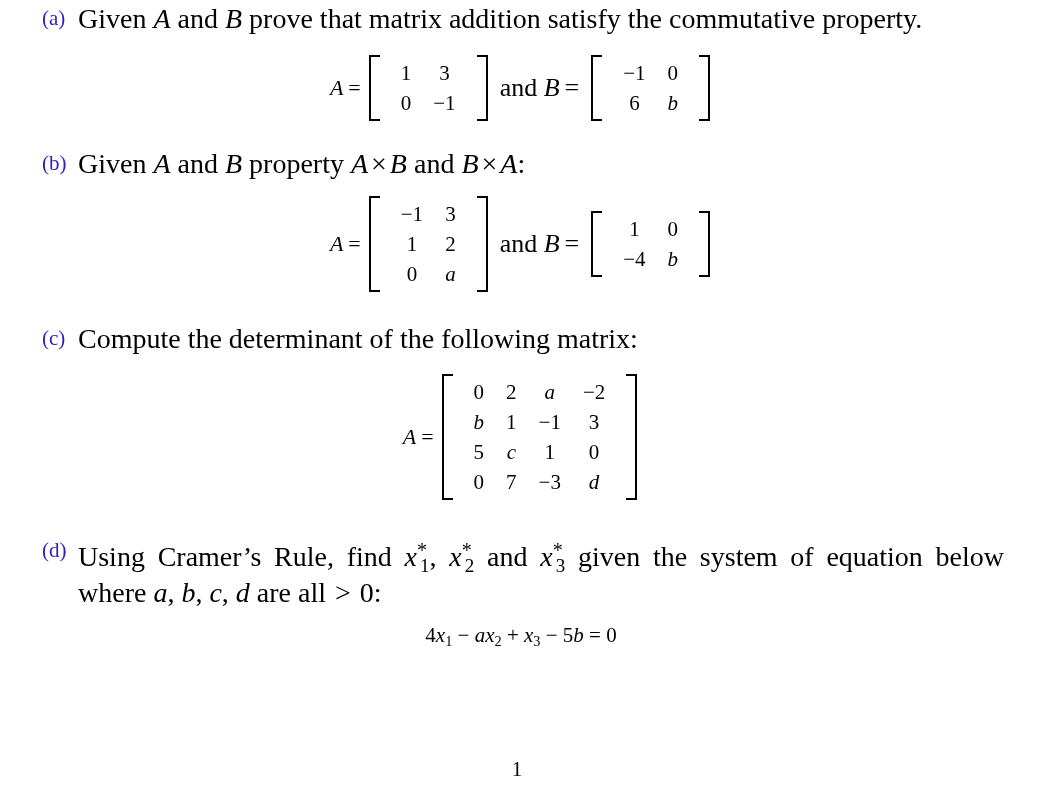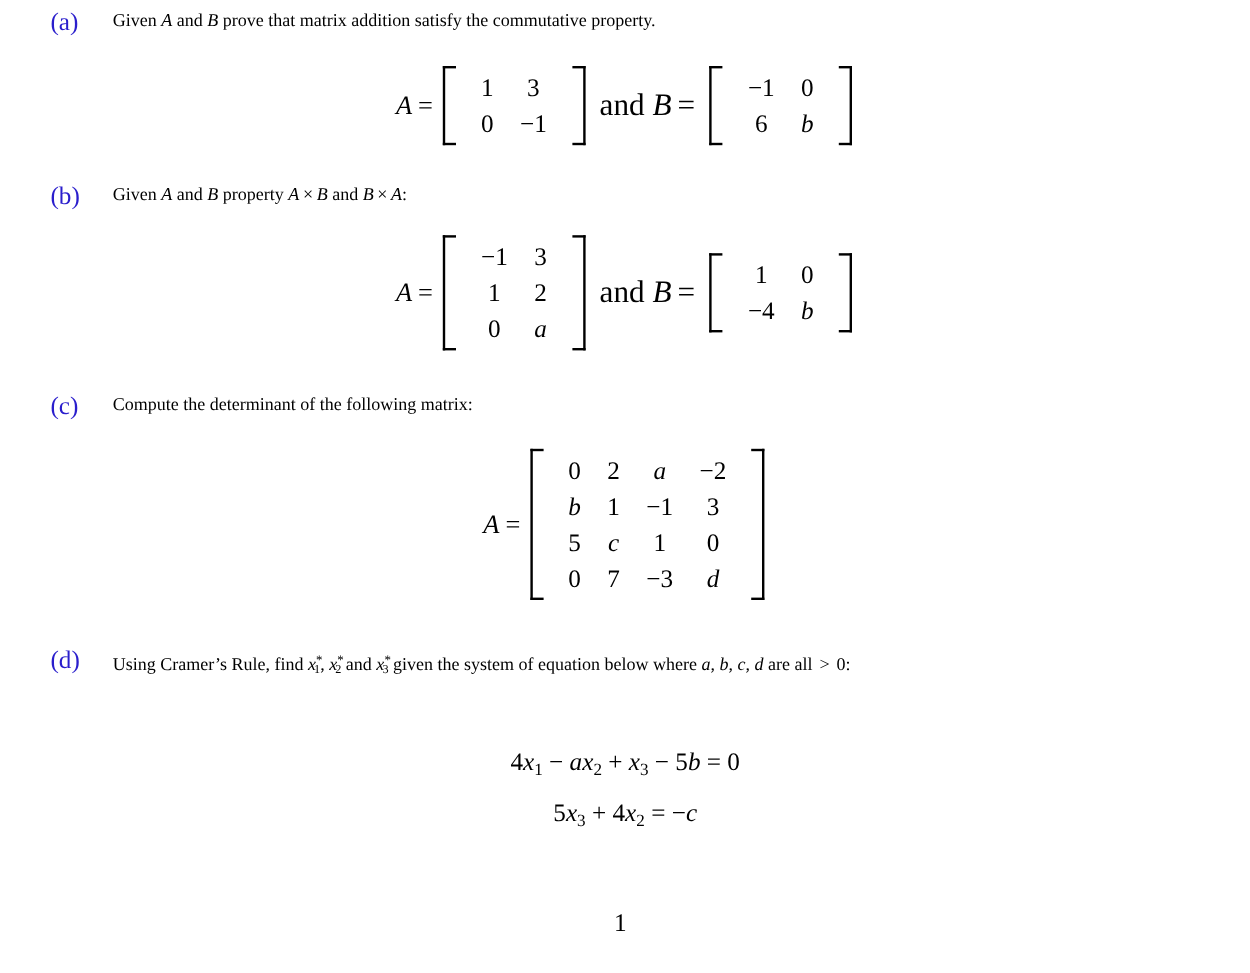"Given A and B prove" .item-body { font-size: 15px -> 28px; margin-left: 52px -> 36px }
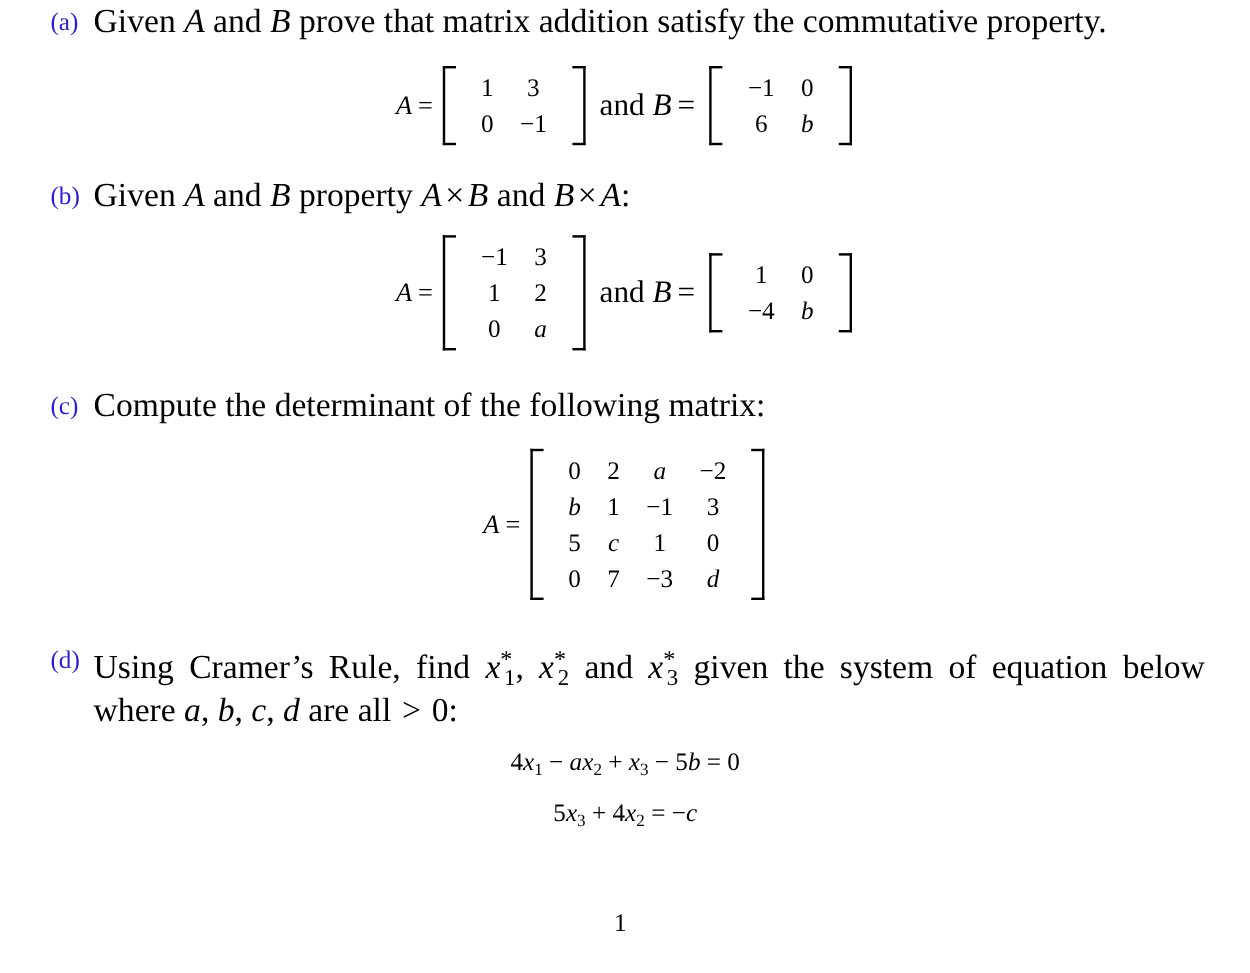"4x1 − ax2 + x3" .eqsys-inner { text-align: center -> left }
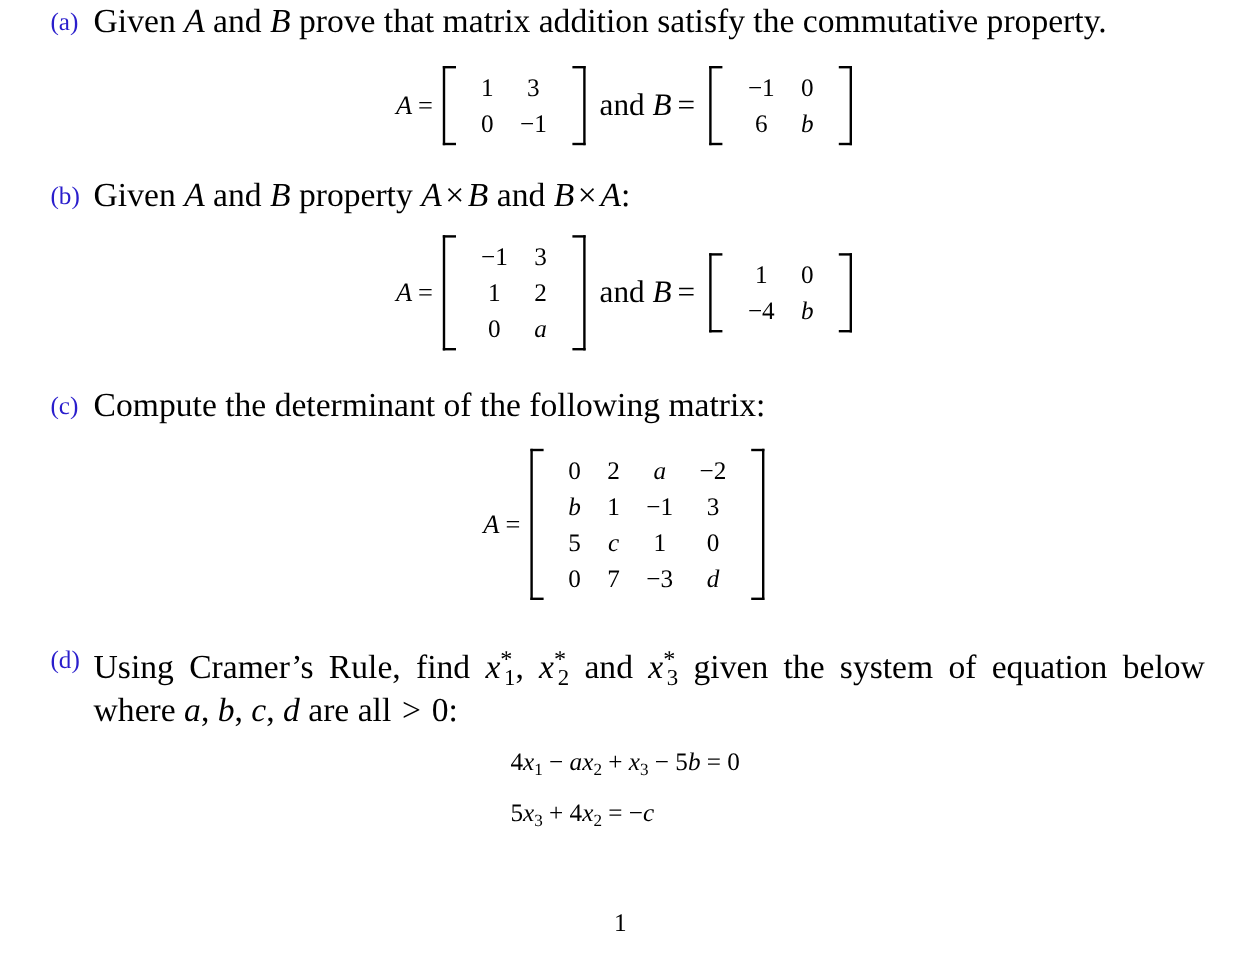"5x3 + 4x2 = −c" div.eqline { html: <div> <span>5</span><span>x</span><sub>3</sub><span> + </span><span>4</span><span>x</span><sub>2</sub><span> = −</span><span>c</span> </div> -> none }
